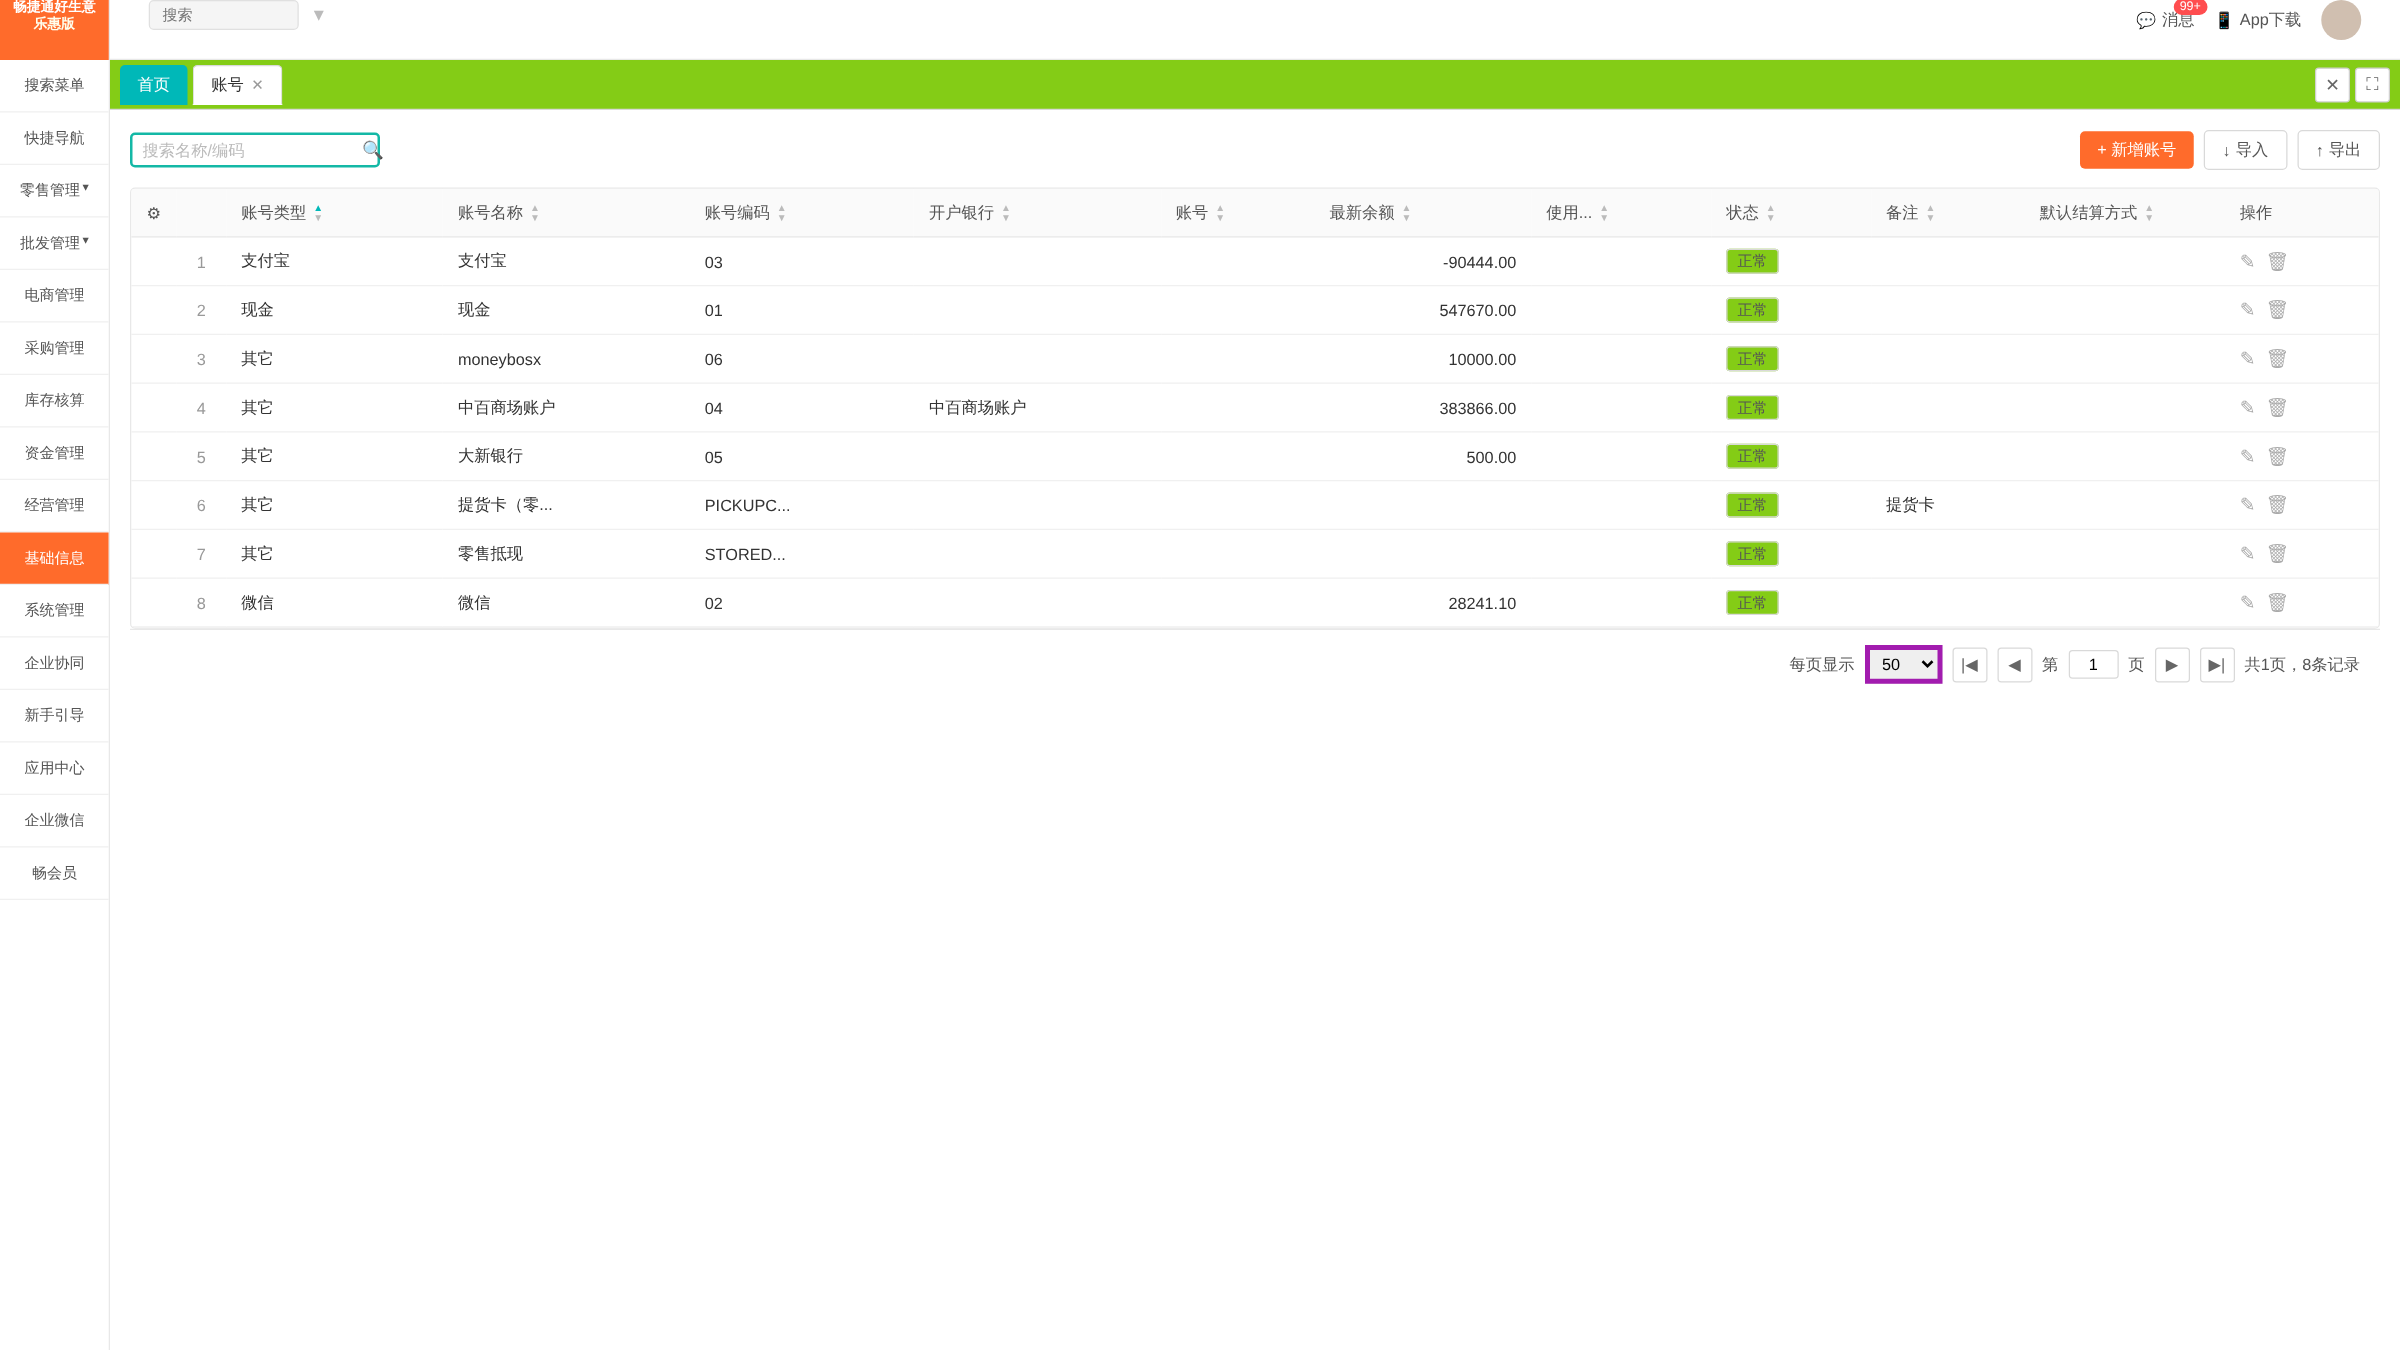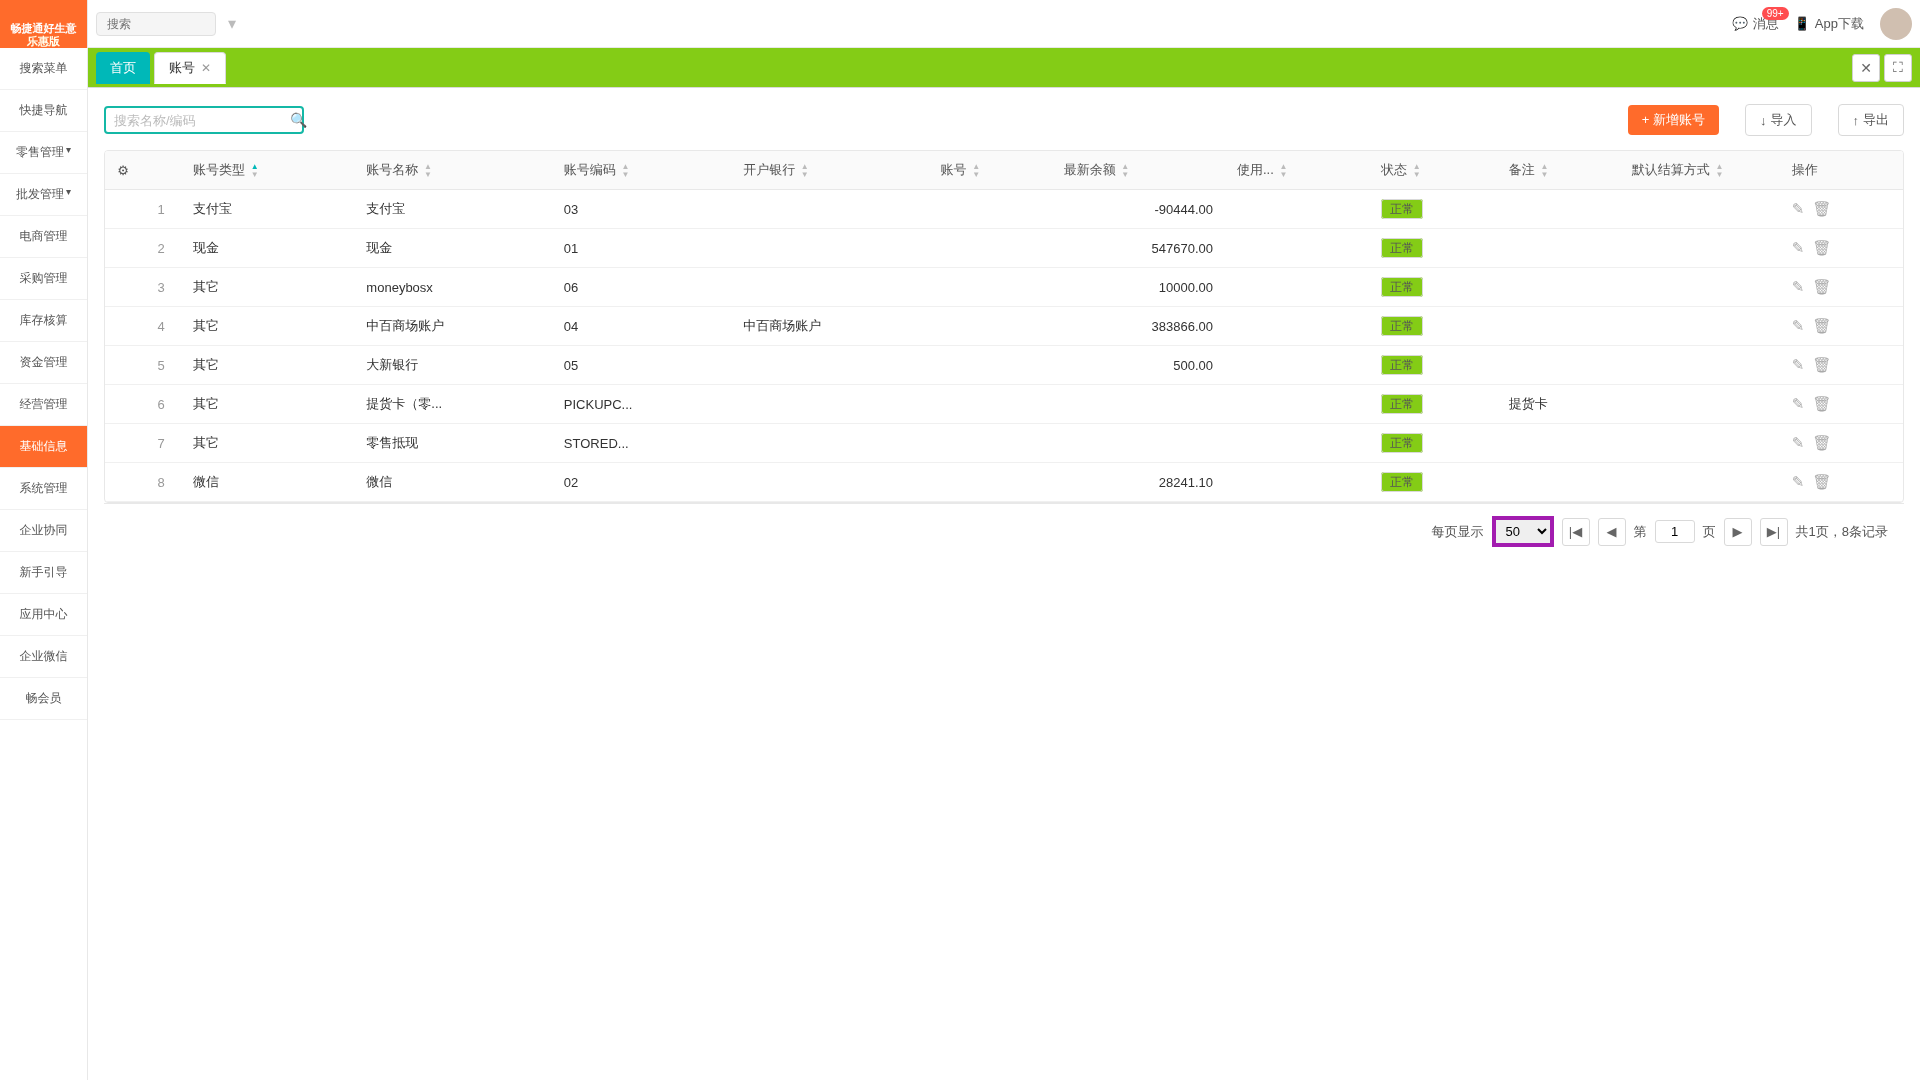"畅捷通好生意" .sidebar-logo { align-items: flex-end -> flex-start }
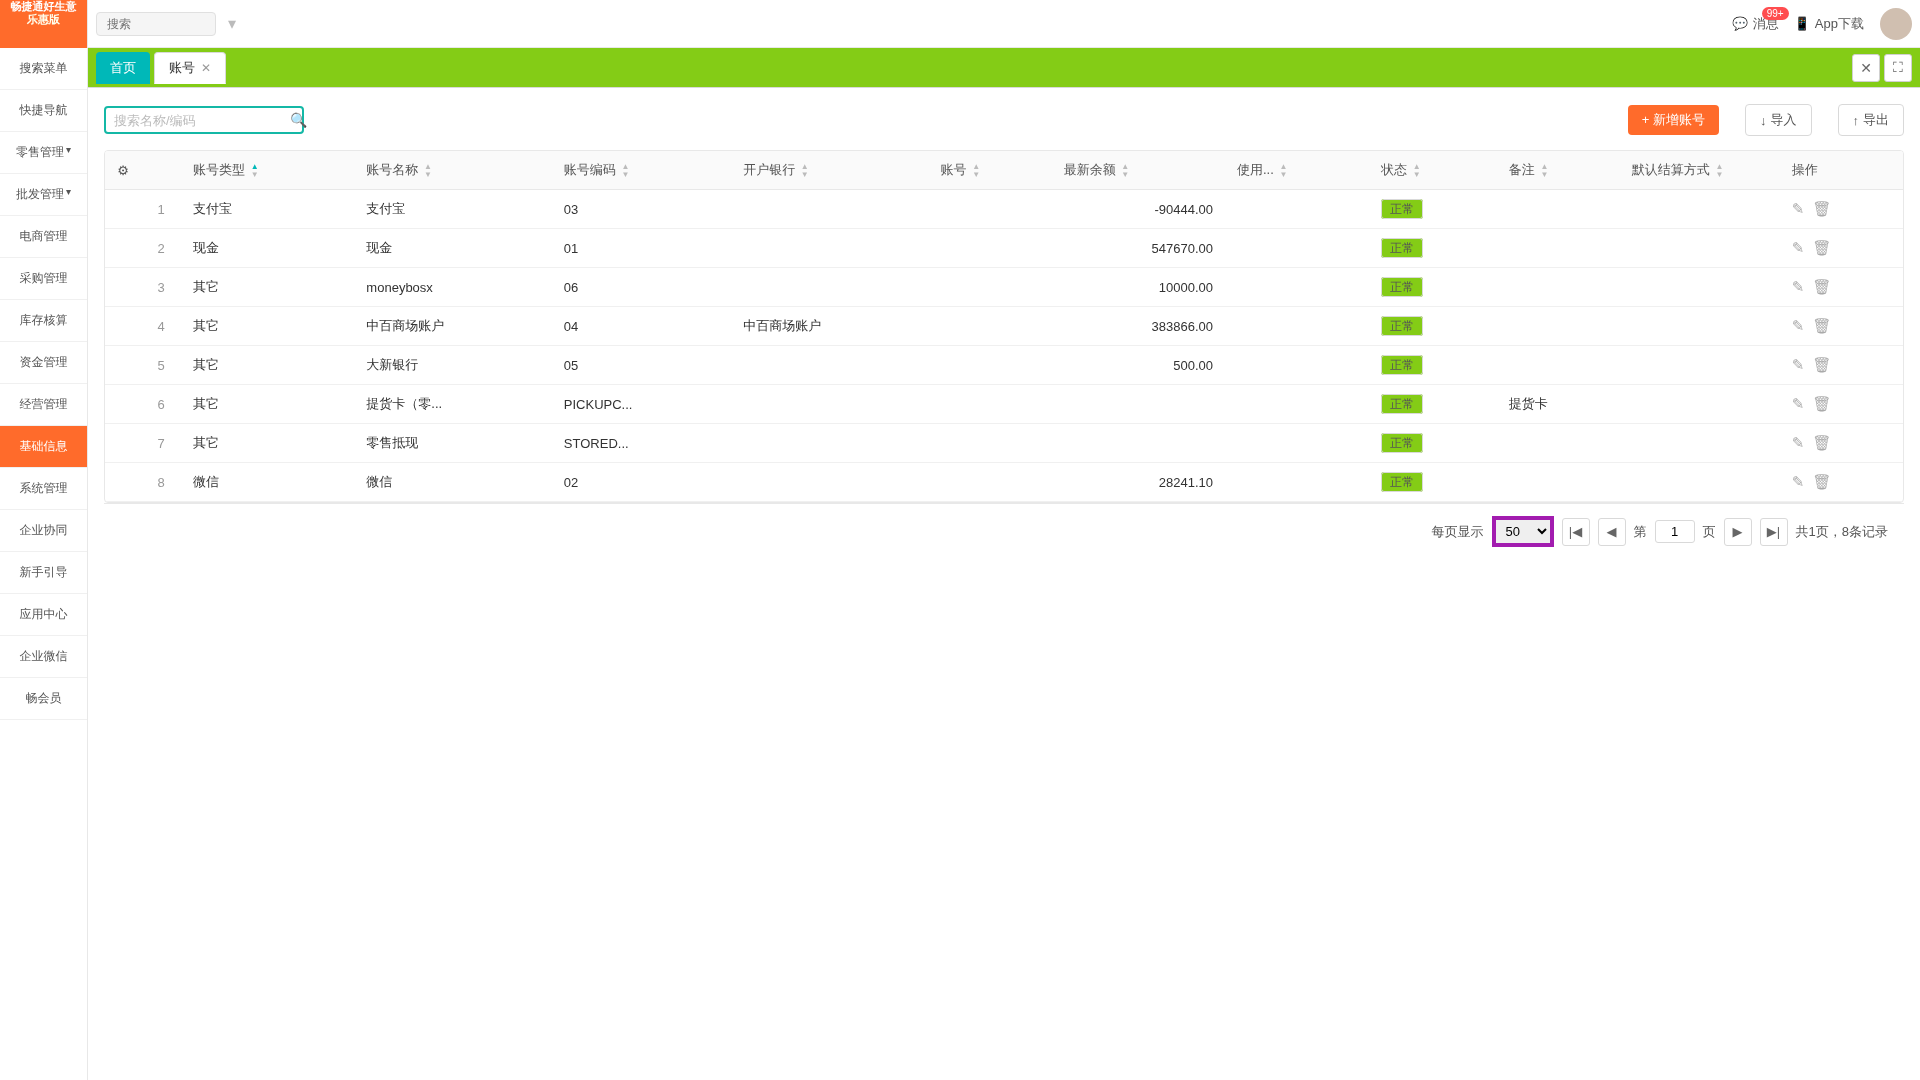"搜索" .topbar { align-items: center -> flex-start; padding: 0 8px -> 0 31px }
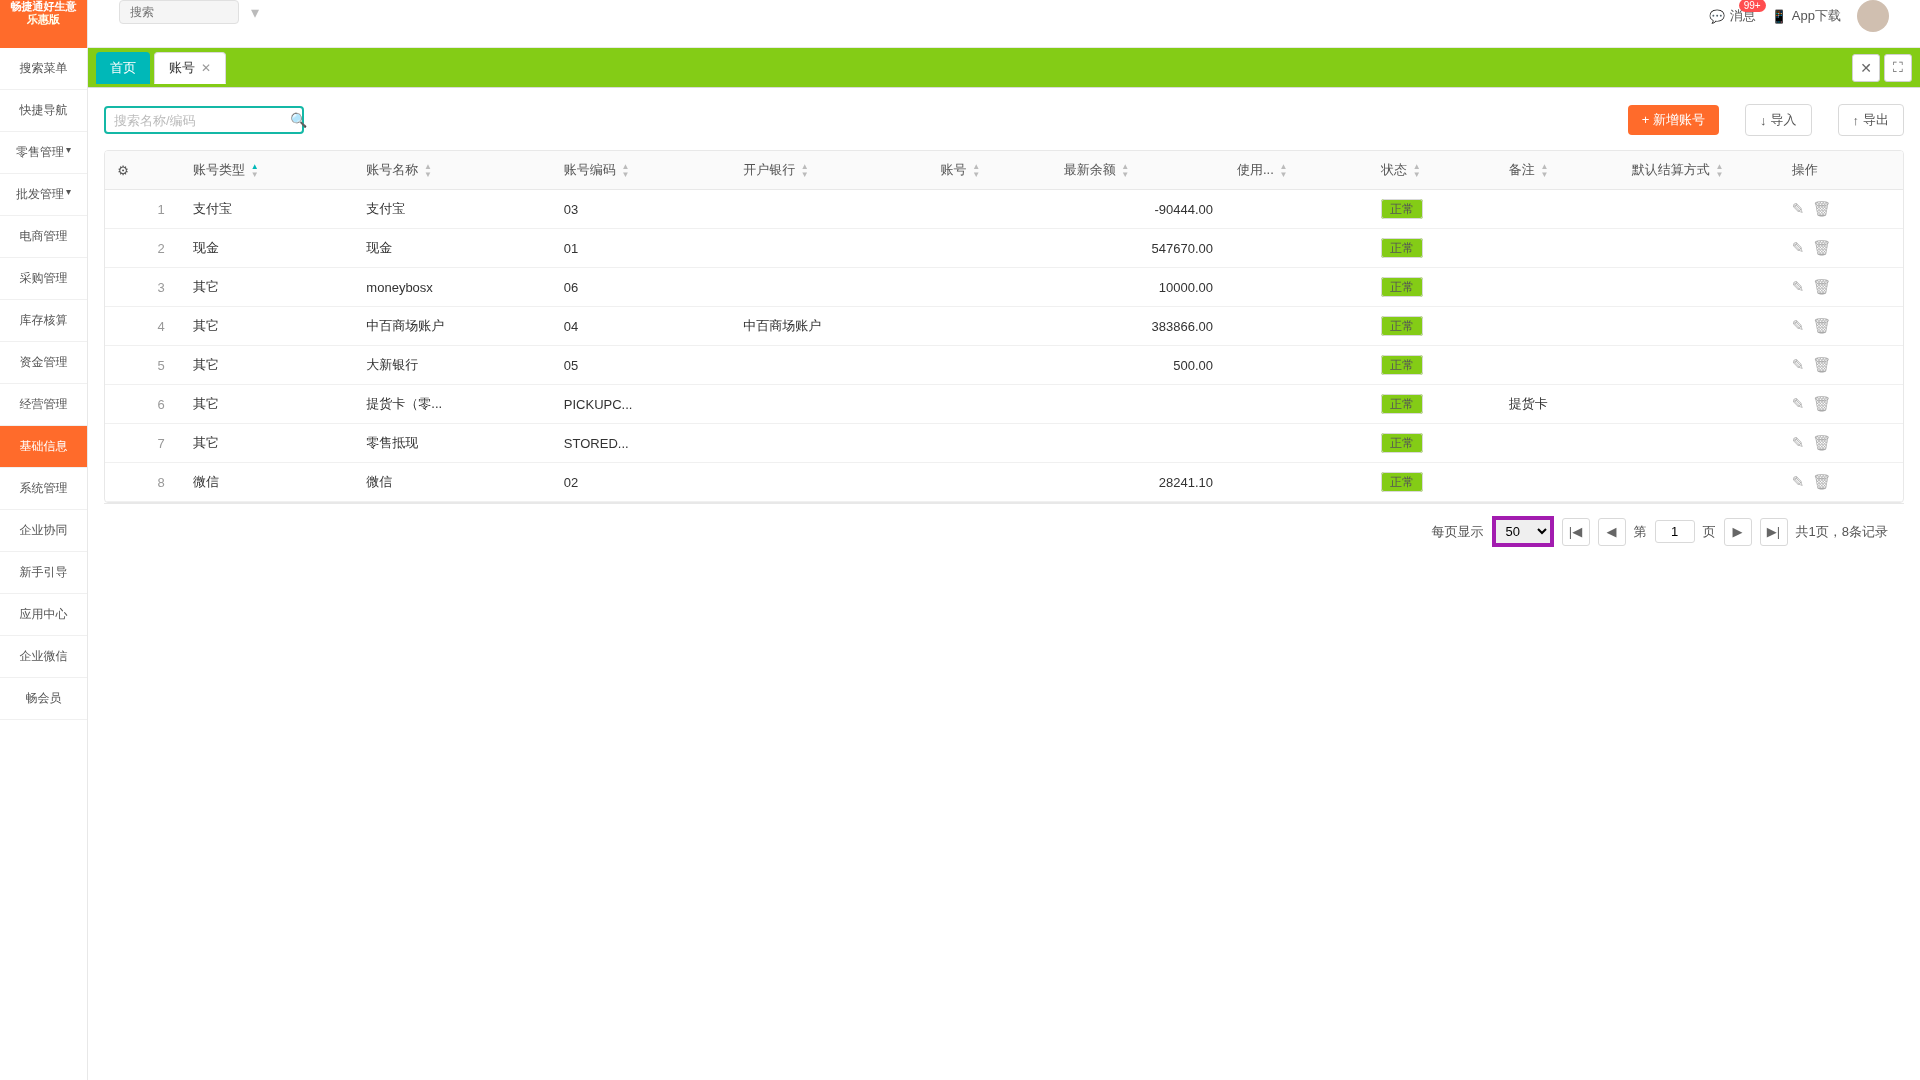"+ 新增账号" .toolbar-right { gap: 26px -> 8px }
